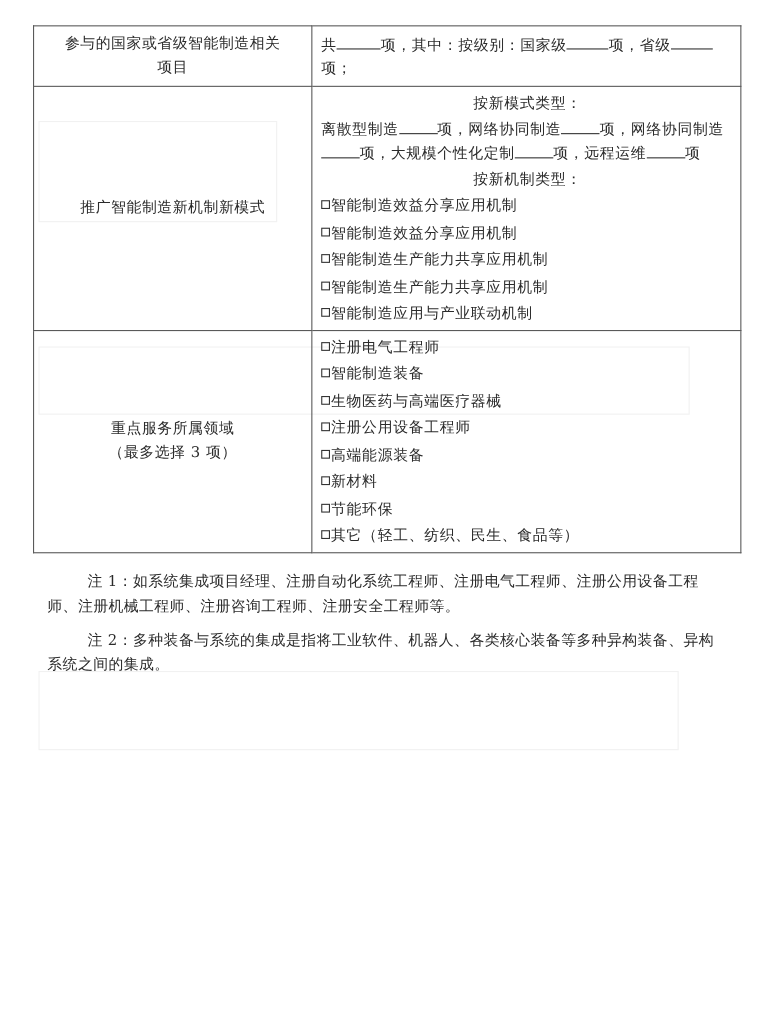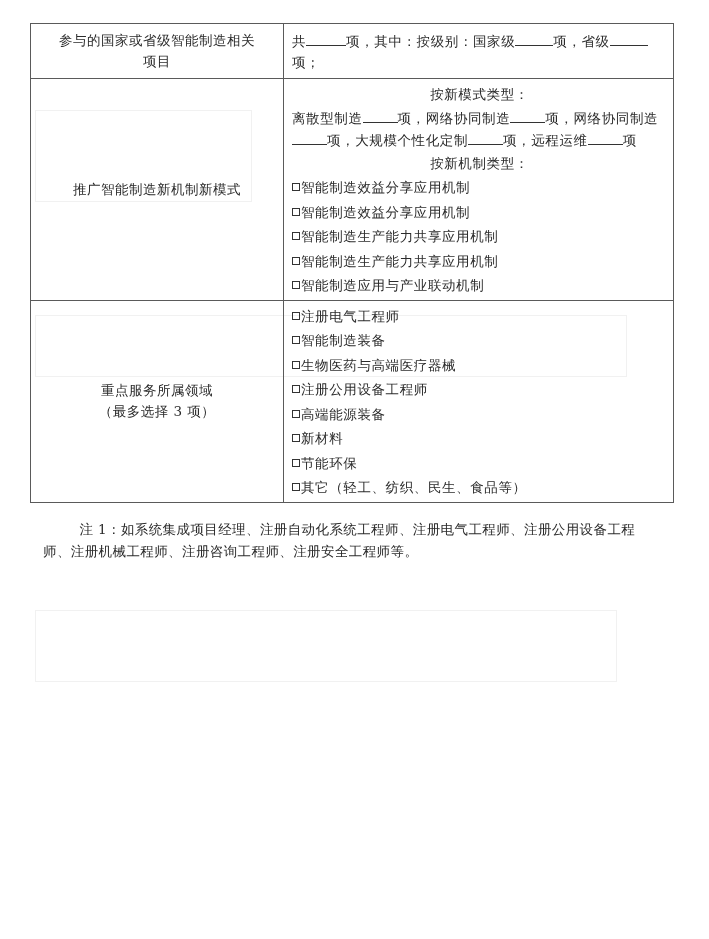"注 2：多种装备与系统的集成是指将工业软件、机器人、各类核心装备等多种异构装备、异构系统之间的集成。" p.note { html: none -> <p>注 2：多种装备与系统的集成是指将工业软件、机器人、各类核心装备等多种异构装备、异构系统之间的集成。</p> }
